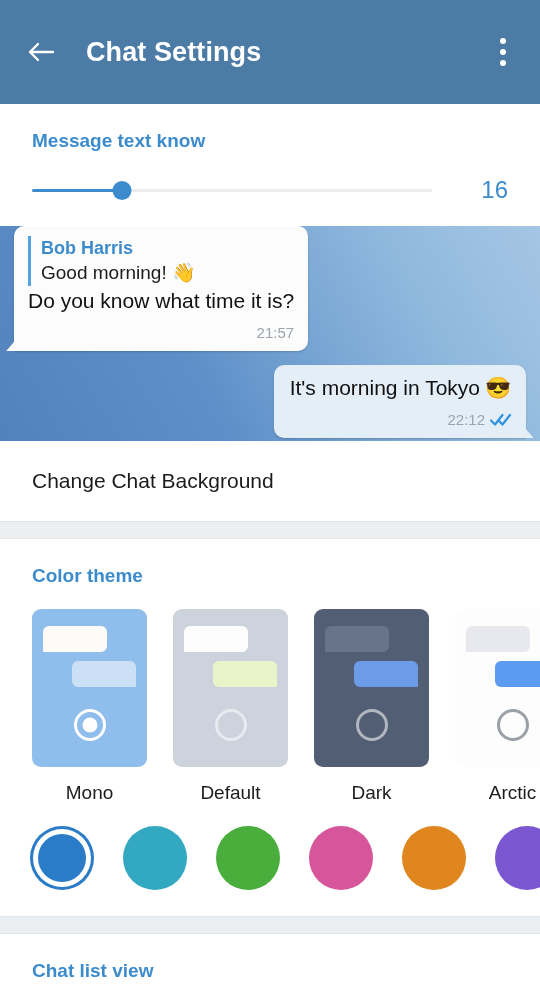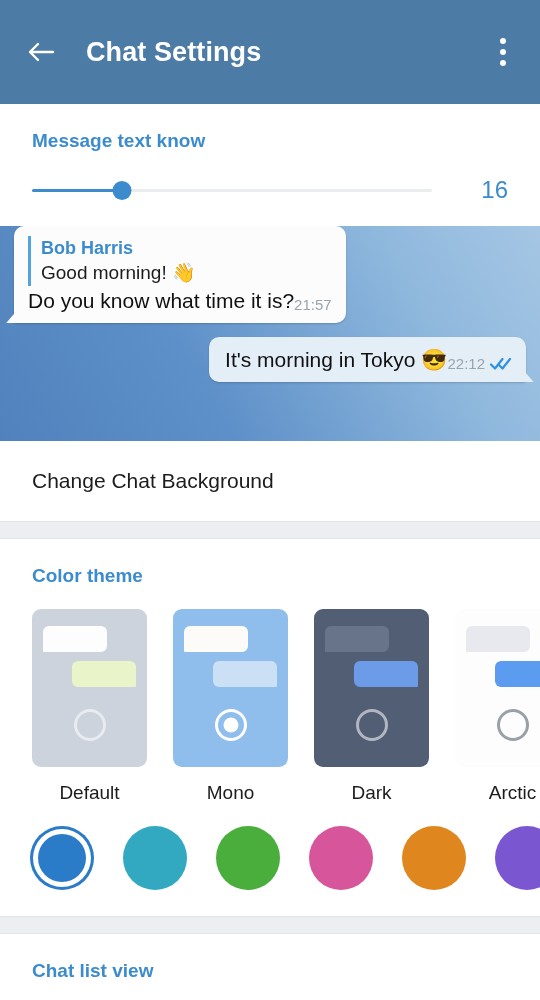"Do you know what time" .msg-line { flex-direction: none -> column; gap: none -> 10px }
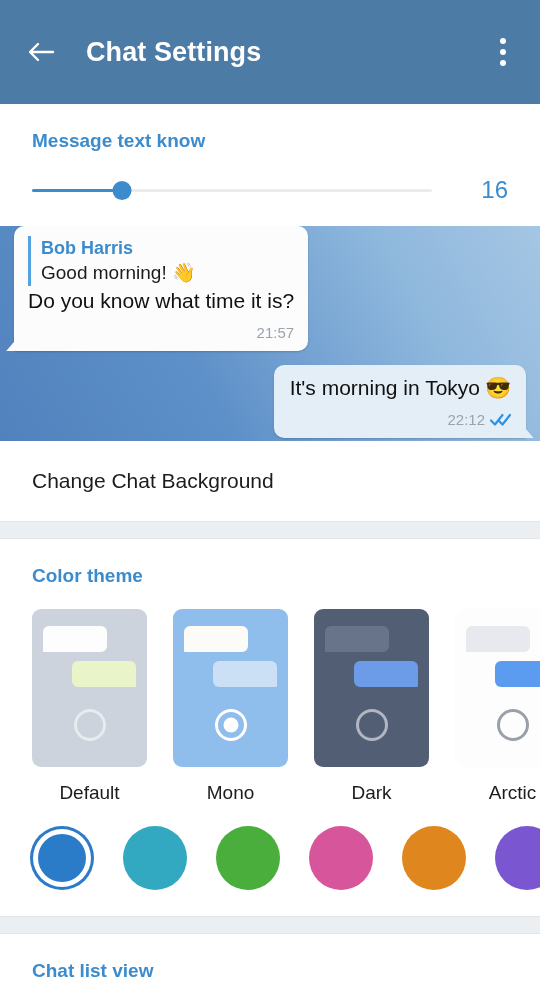"Default" div.theme-item { order: before "Mono" -> after "Mono" }
